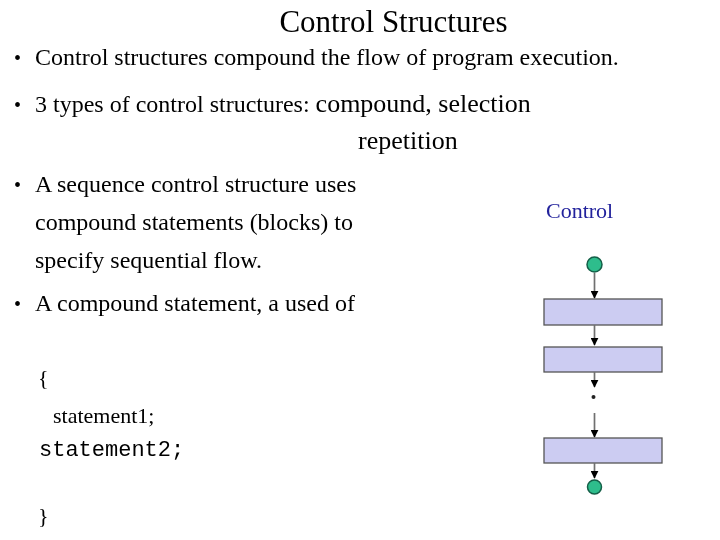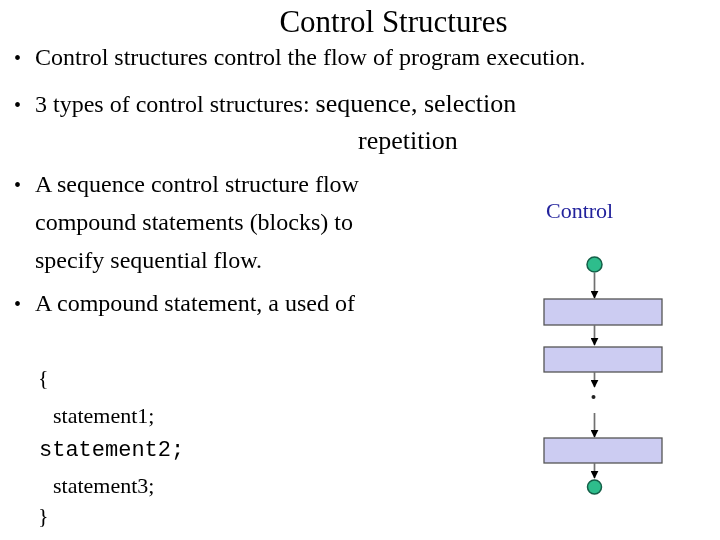"Control structures control the flow" span { text: control -> compound }
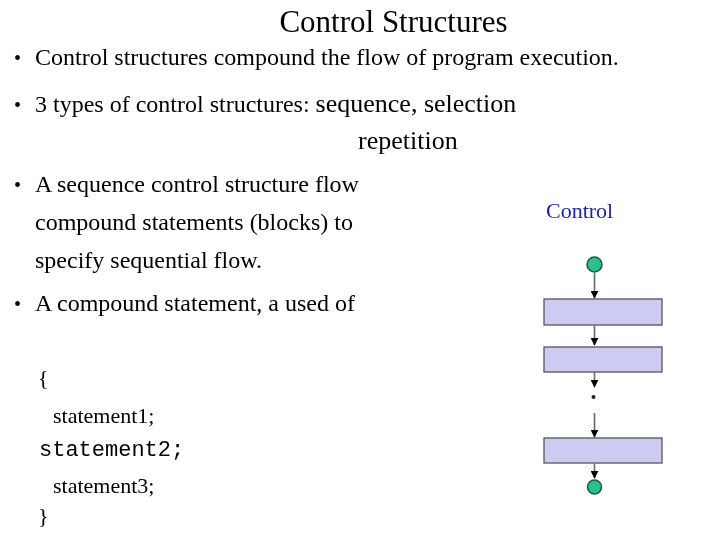"sequence, selection" span.lg { text: sequence -> compound }
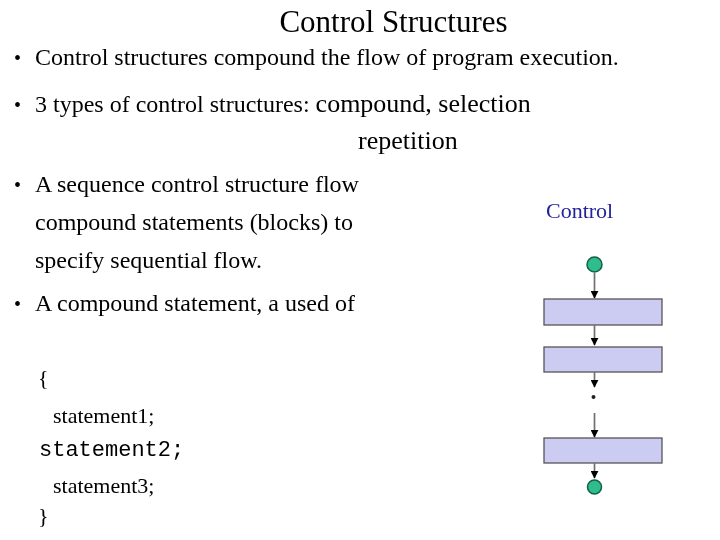"A sequence control structure flow" span { text: flow -> uses }
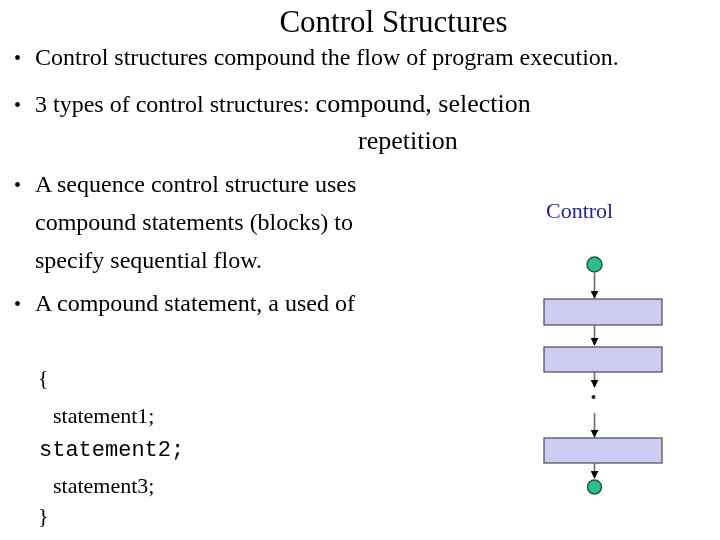"statement3;" div.row { html: <div> <span>statement3;</span> </div> -> none }
